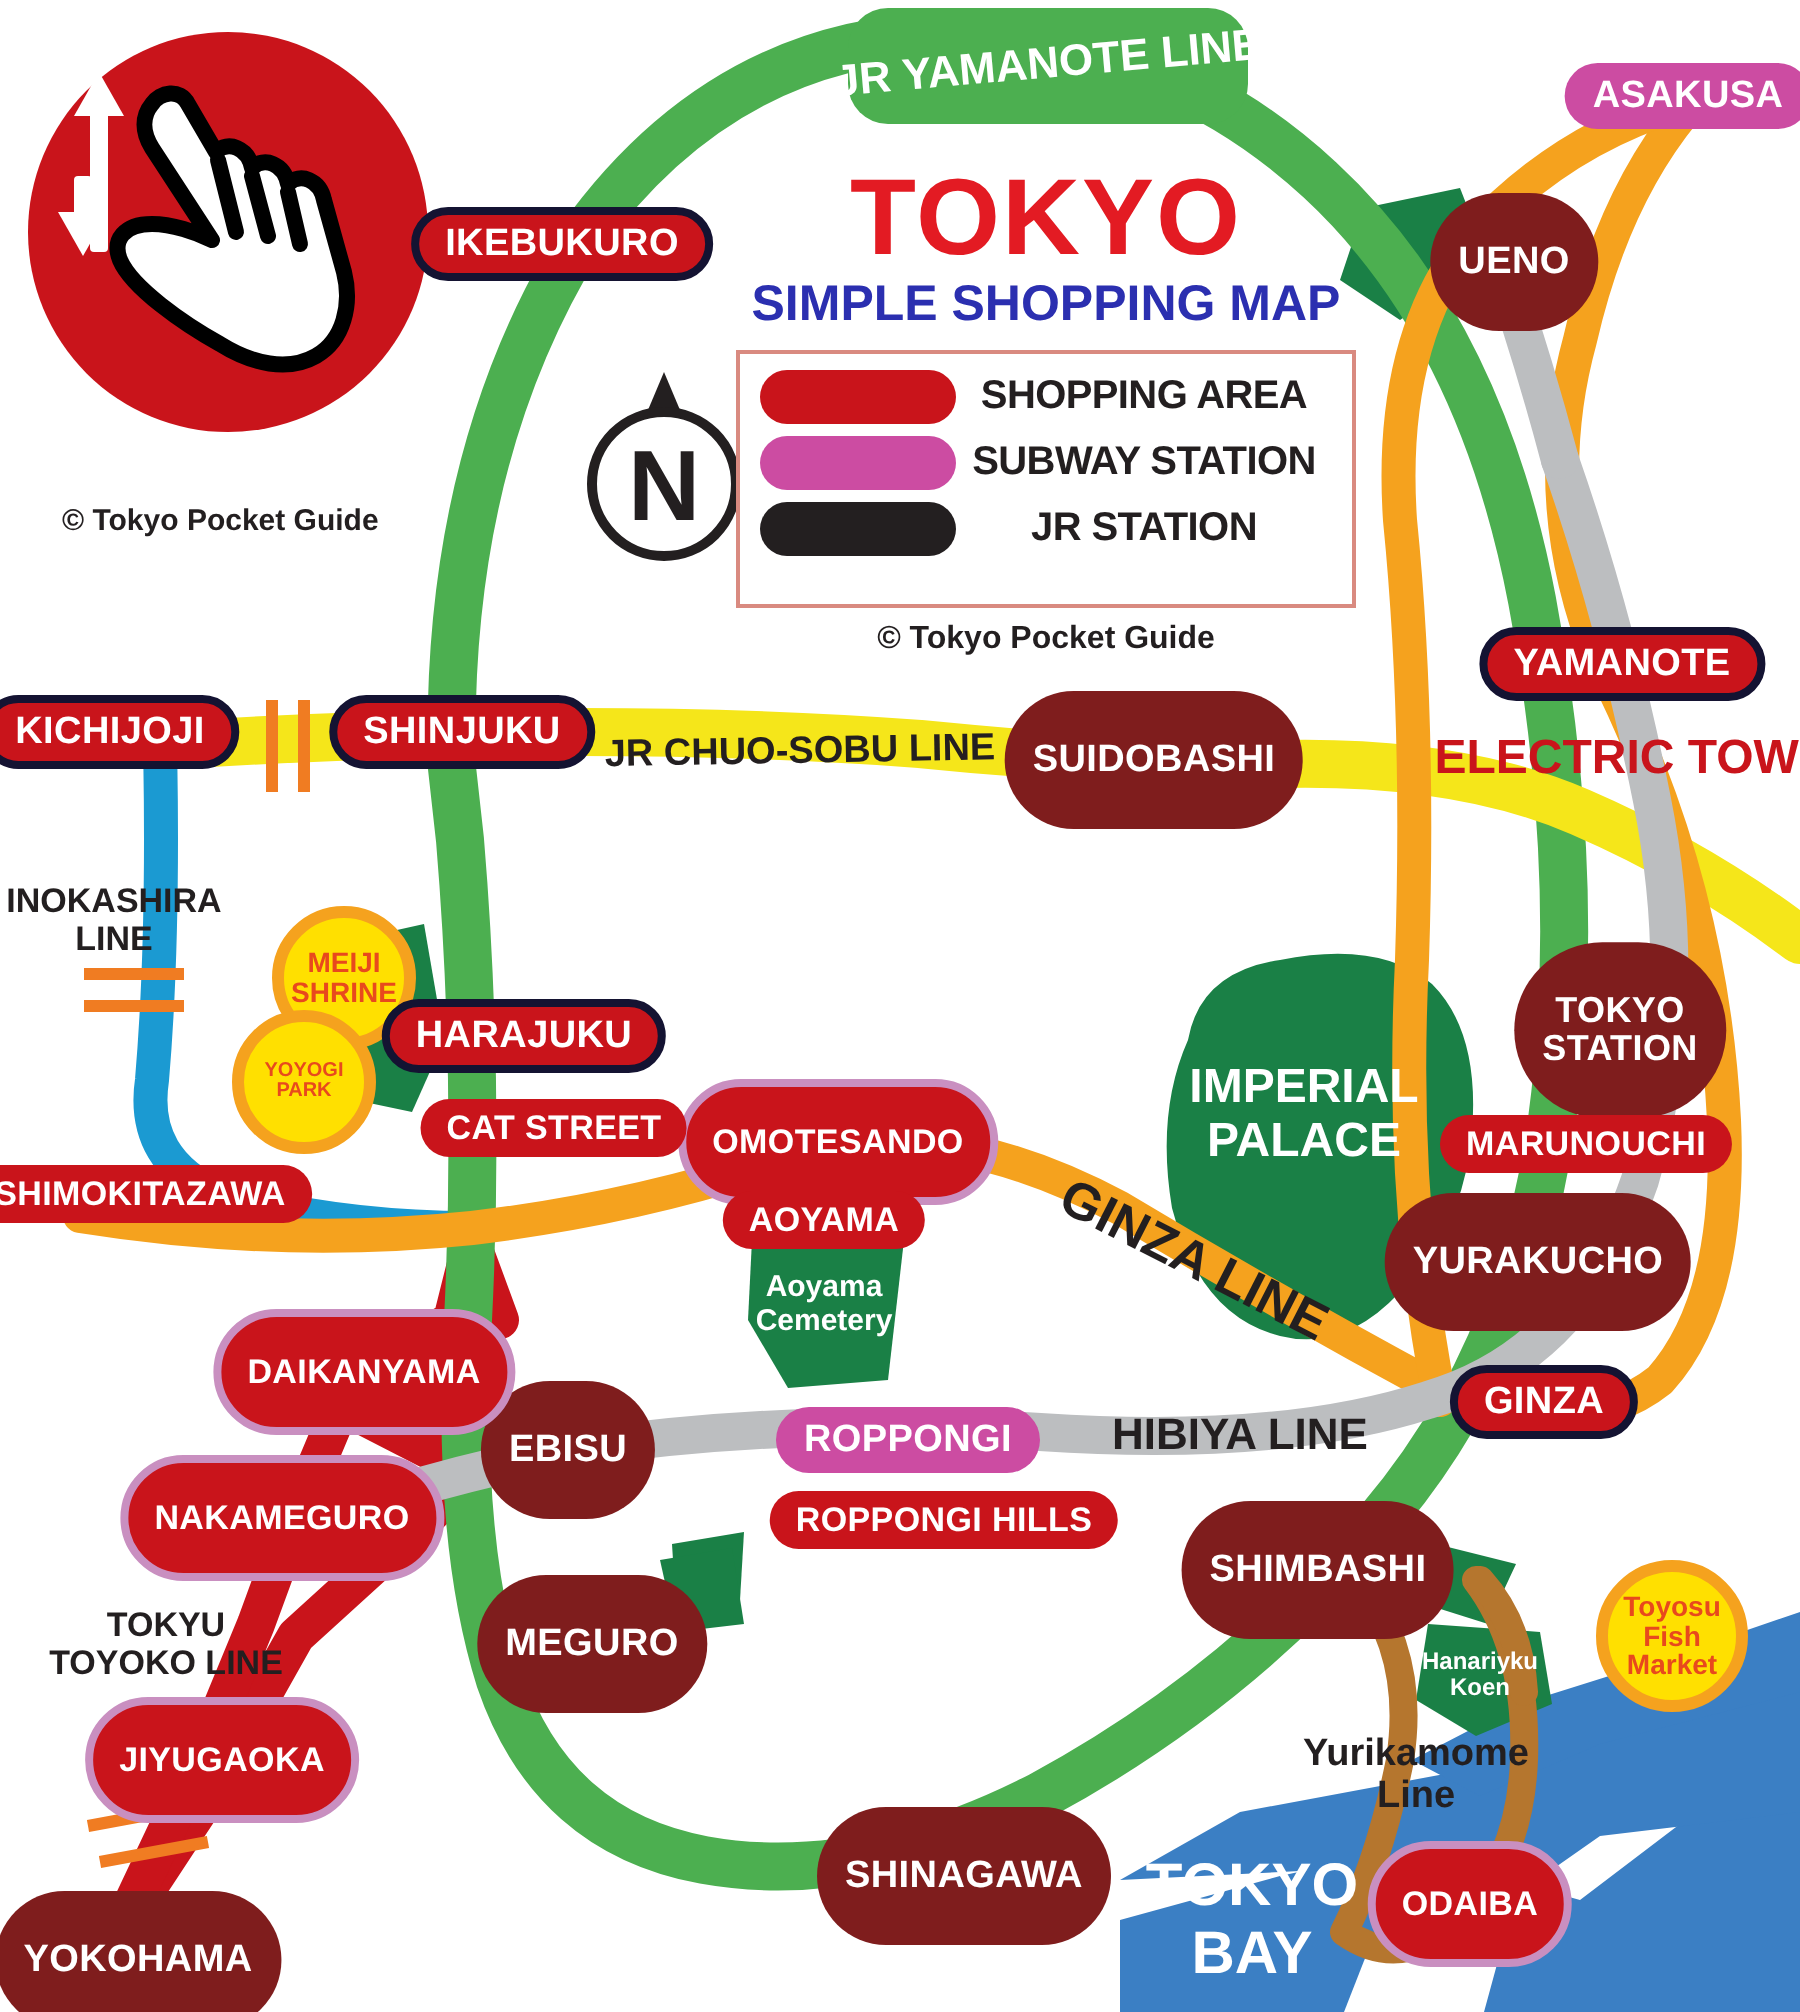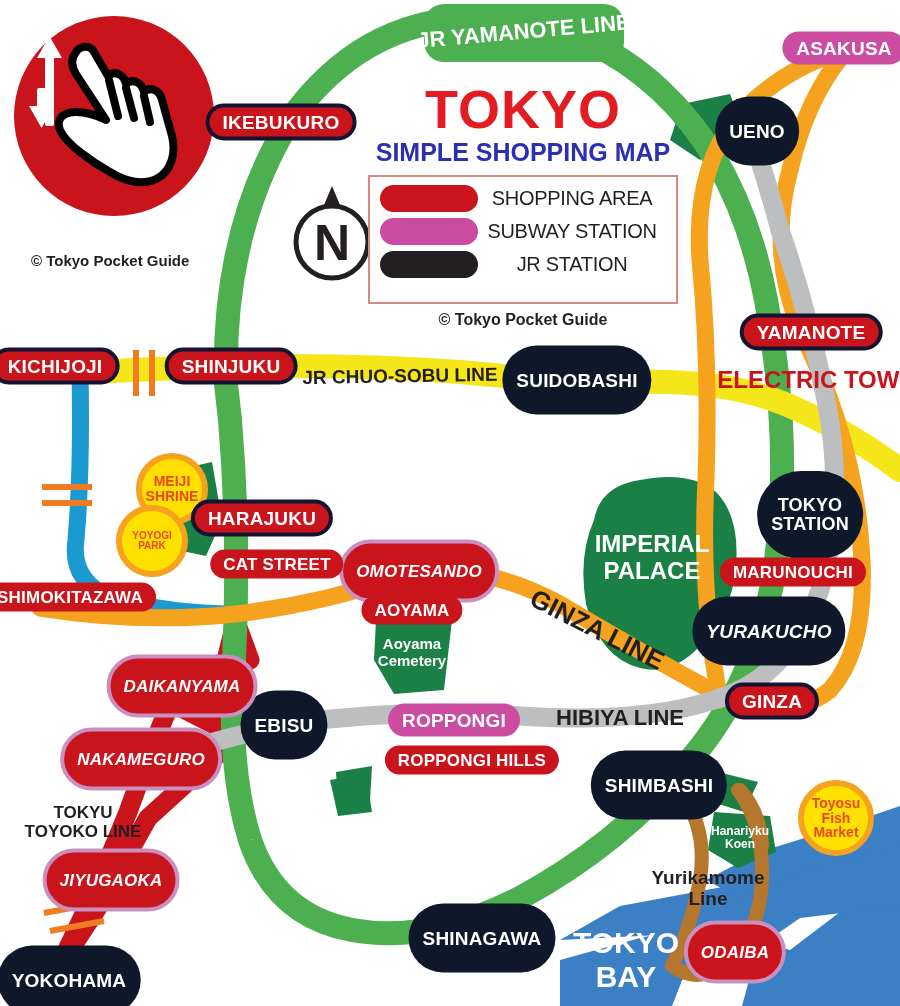"UENO" .pill.jr { background: #0f172a -> #7f1d1d }
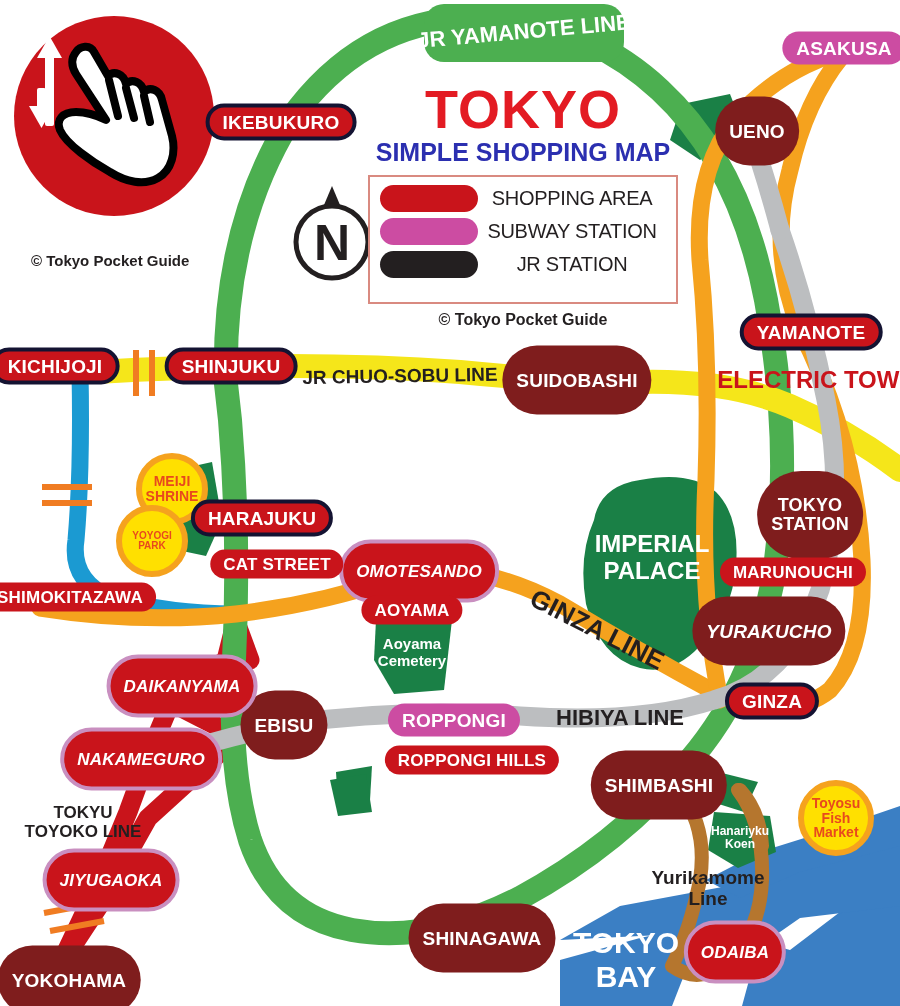"SHOPPING AREA" .legend-text { font-weight: normal -> bold }
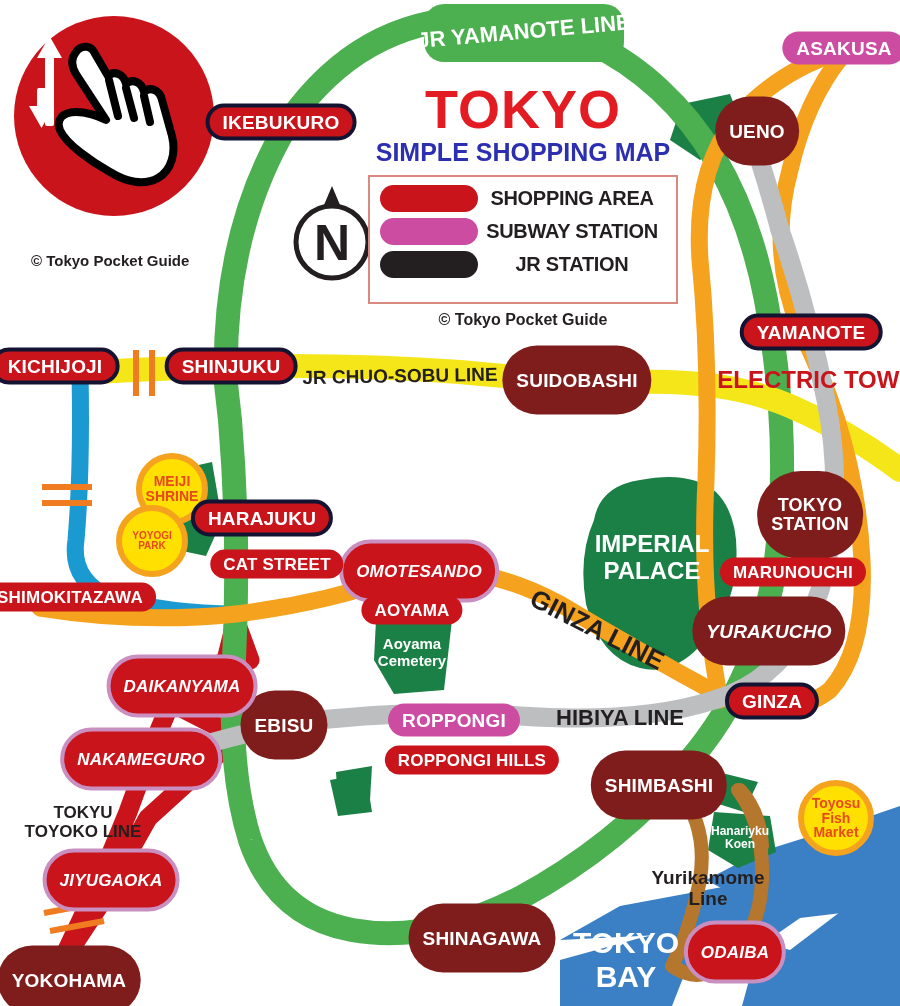"INOKASHIRA" div.maplabel { html: none -> <div> <div>INOKASHIRA</div> <div>LINE</div> </div> }
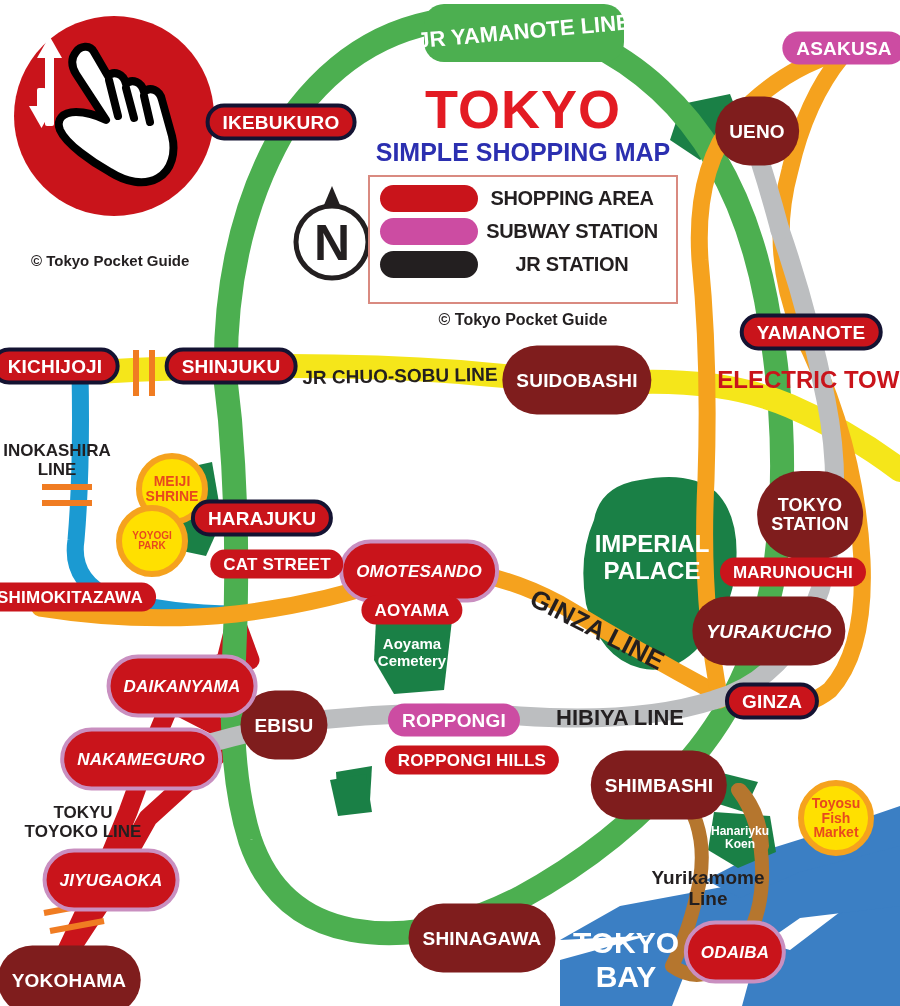"OMOTESANDO" .pill.shop-sub { font-style: italic -> none }
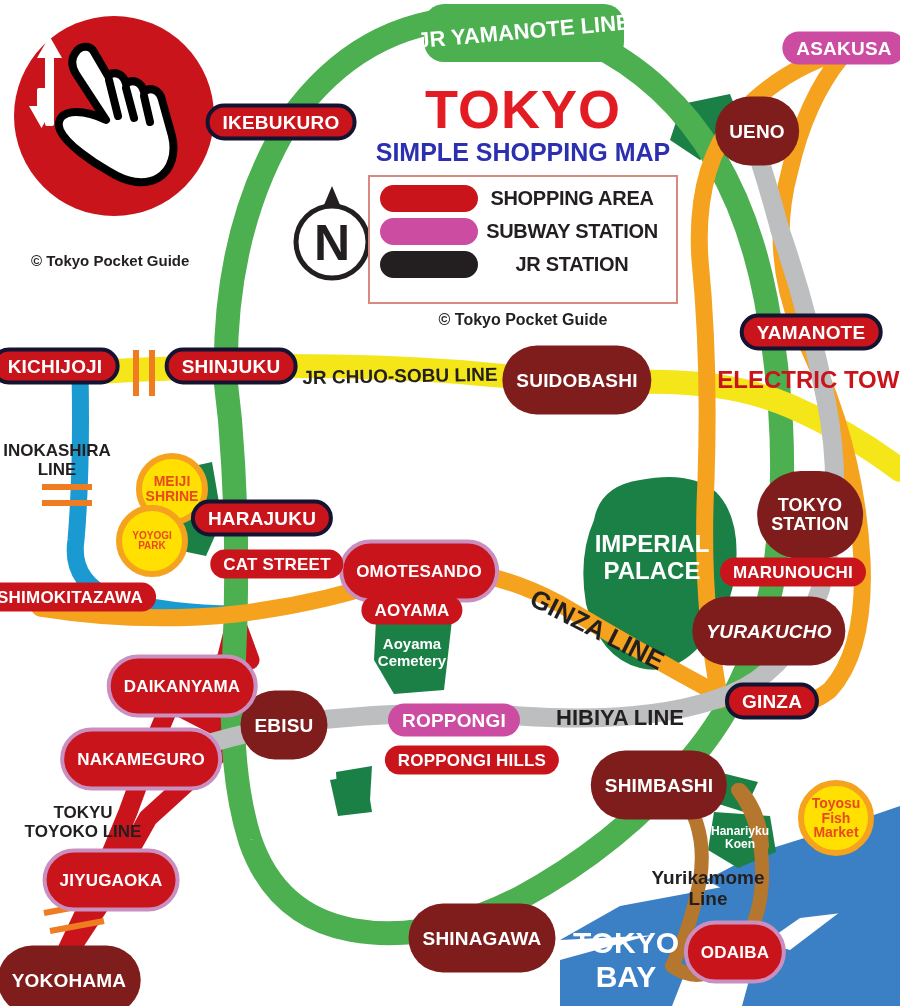"YURAKUCHO" div.pill { font-style: italic -> none }
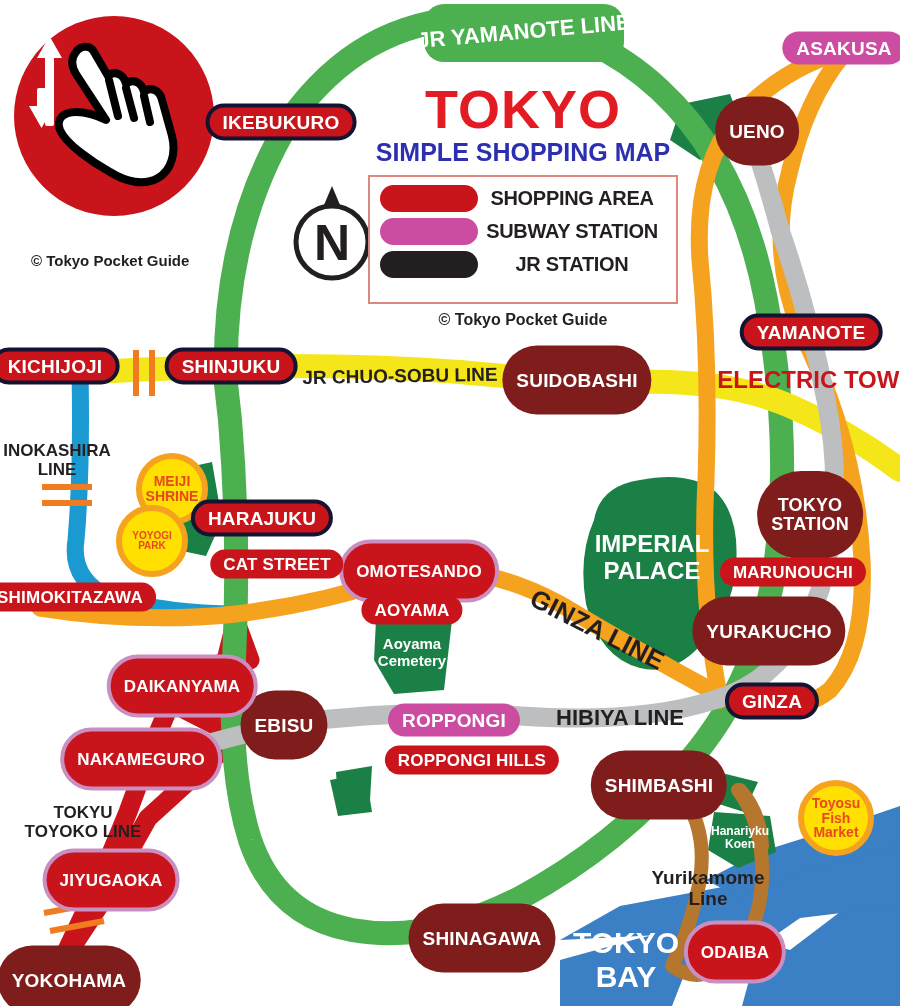"MEGURO" div.pill { html: none -> <div>MEGURO</div> }
